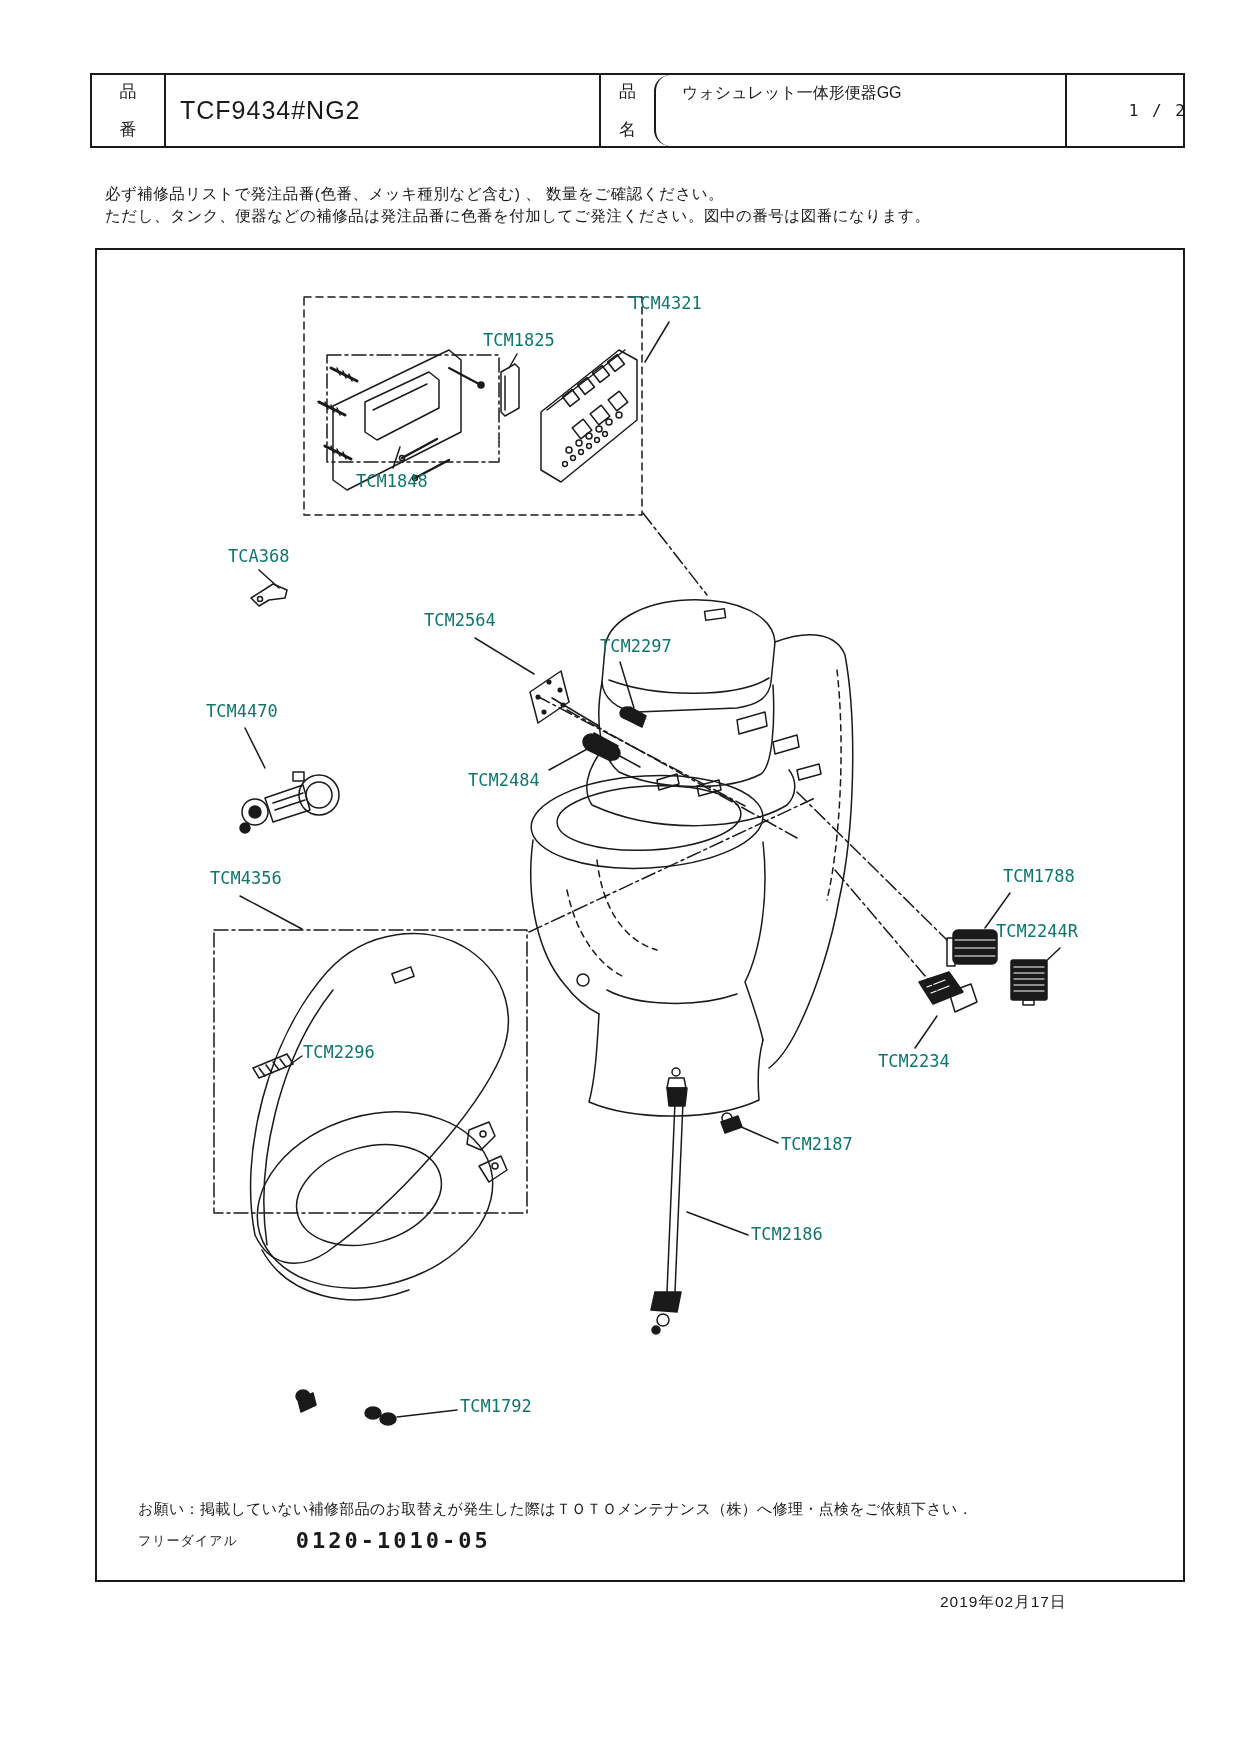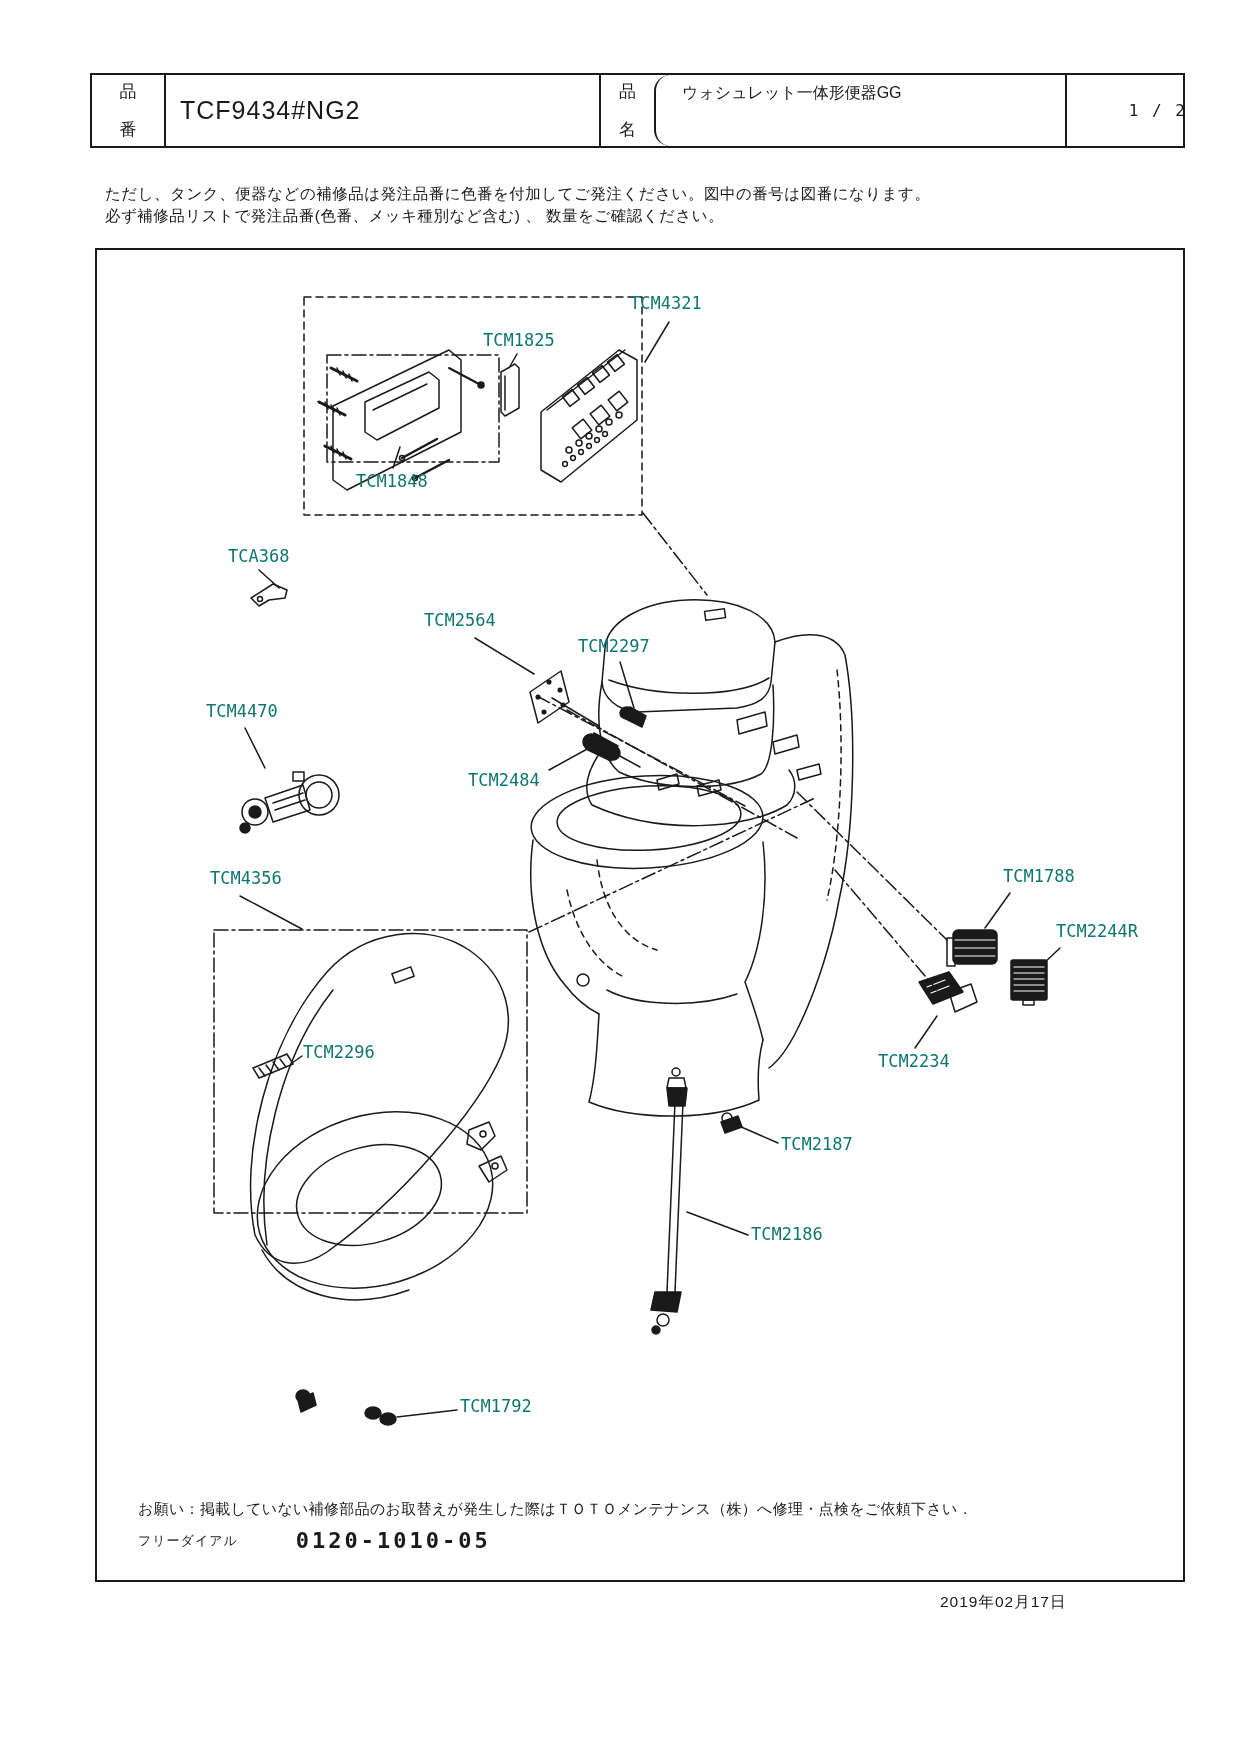"ただし、タンク、便器などの補修品は発注品番に色番を付加してご発注ください。図中の" div { order: before "必ず補修品リストで発注品番(色番、メッキ種別など含む) 、" -> after "必ず補修品リストで発注品番(色番、メッキ種別など含む) 、" }
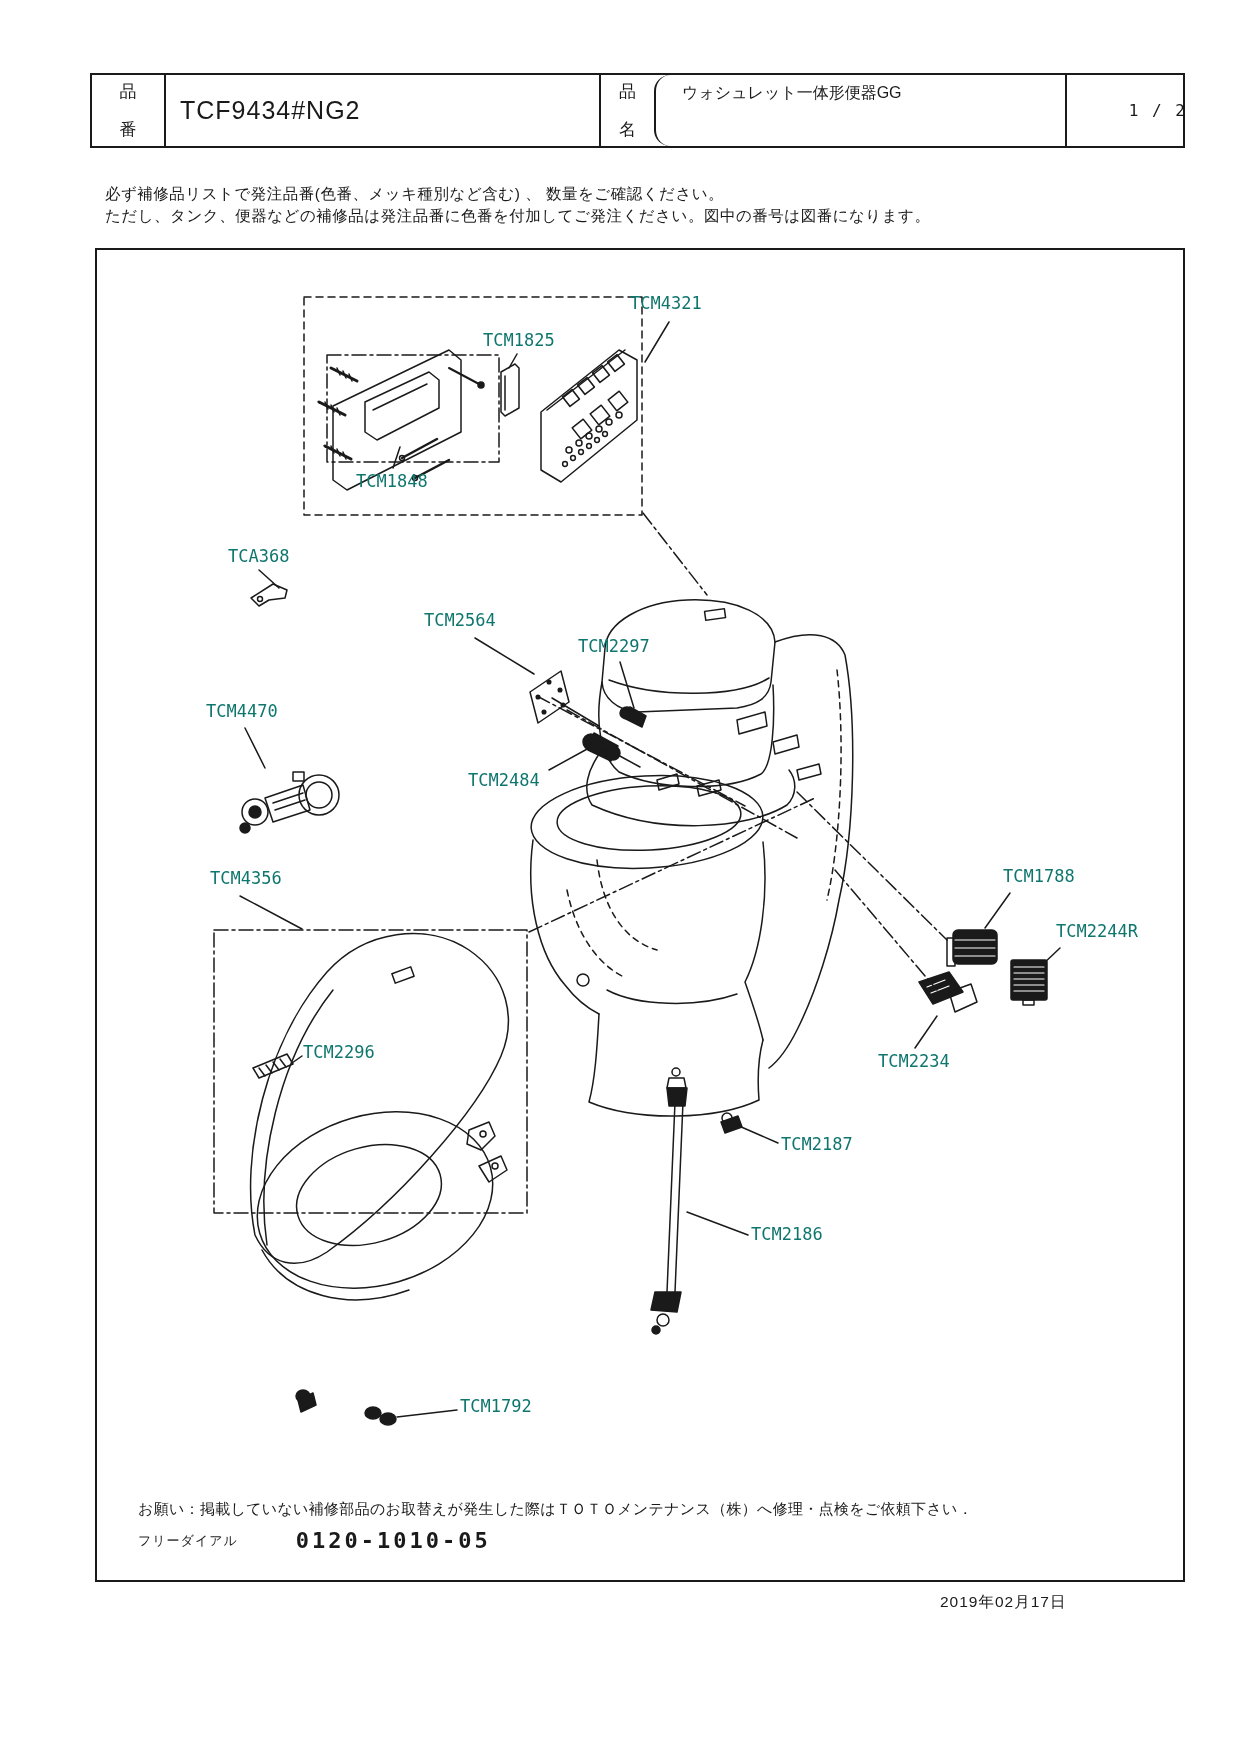"TCM2297" span.part-label { left: 578px -> 600px }
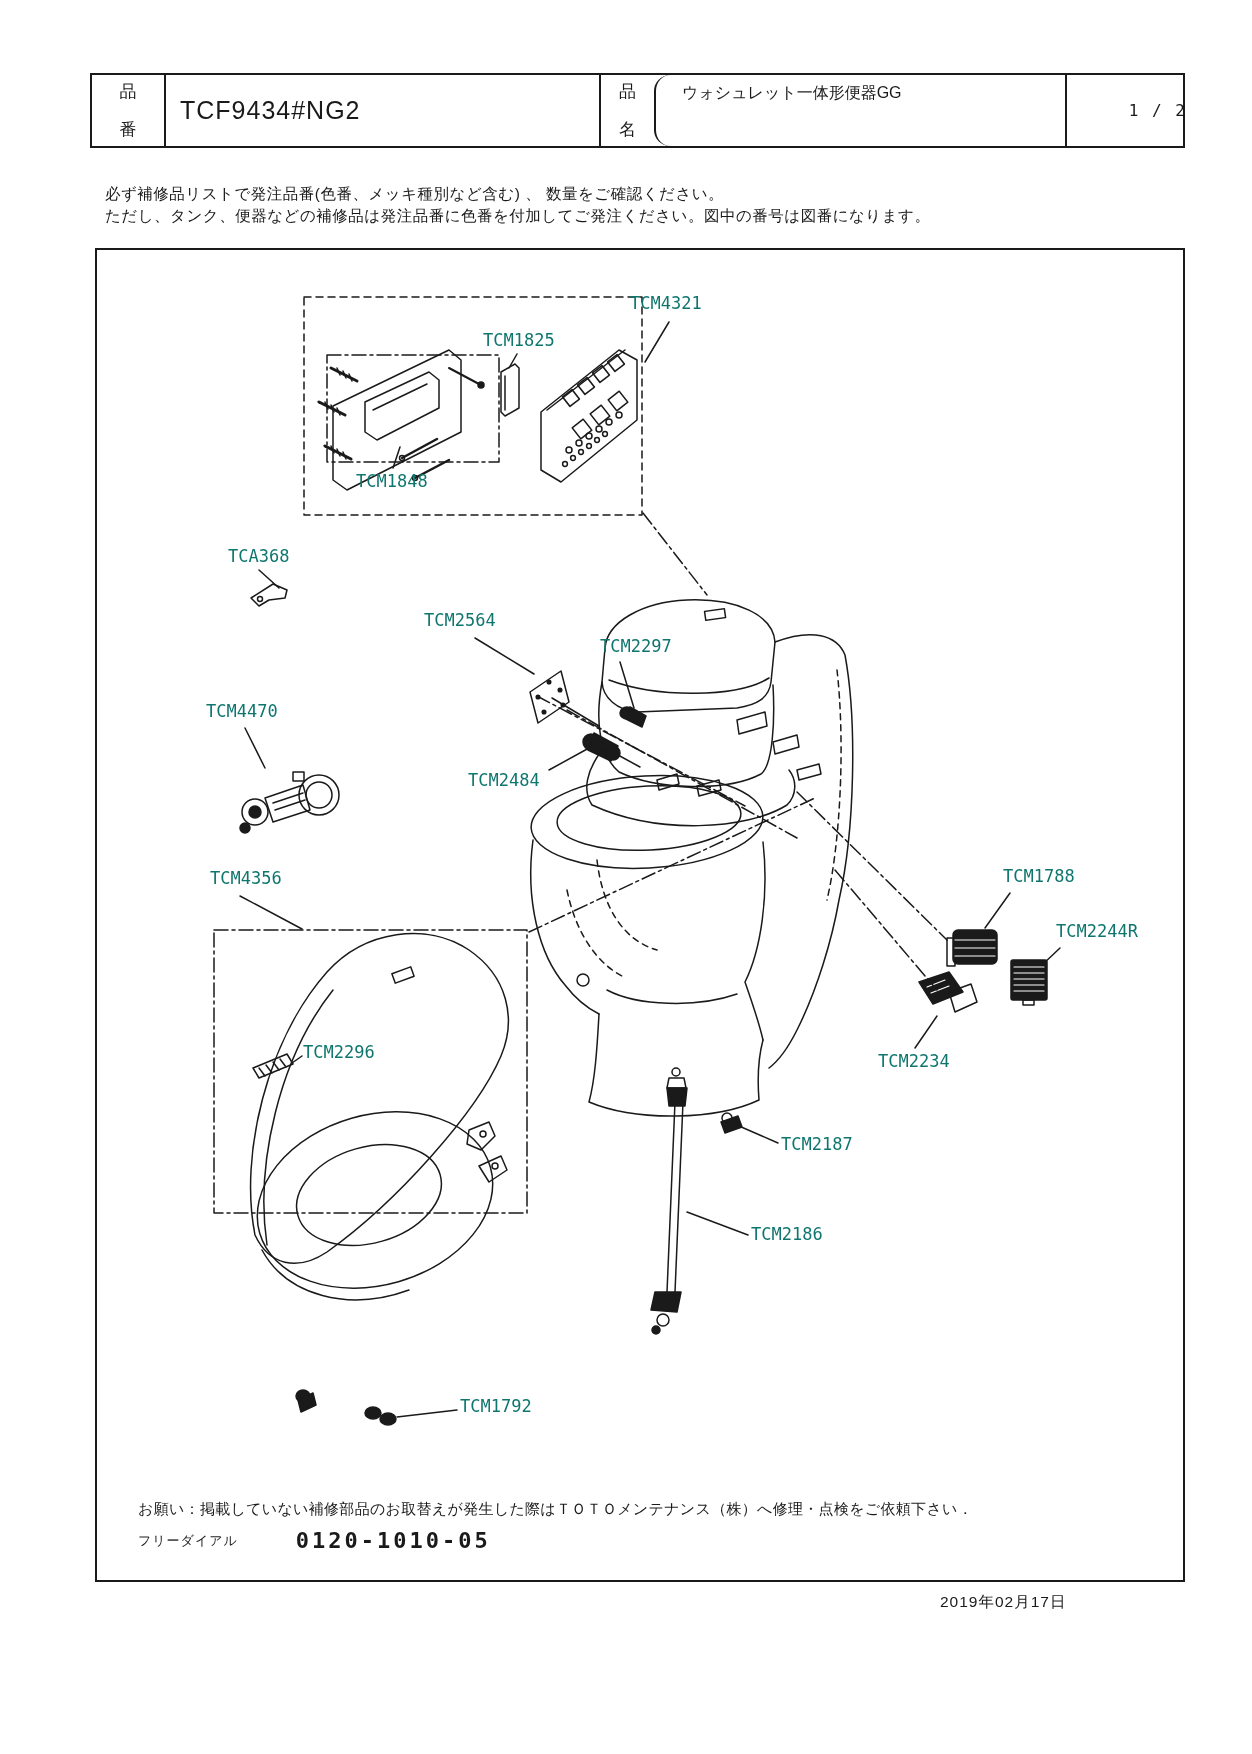"TCM2244R" span.part-label { left: 1056px -> 996px }
